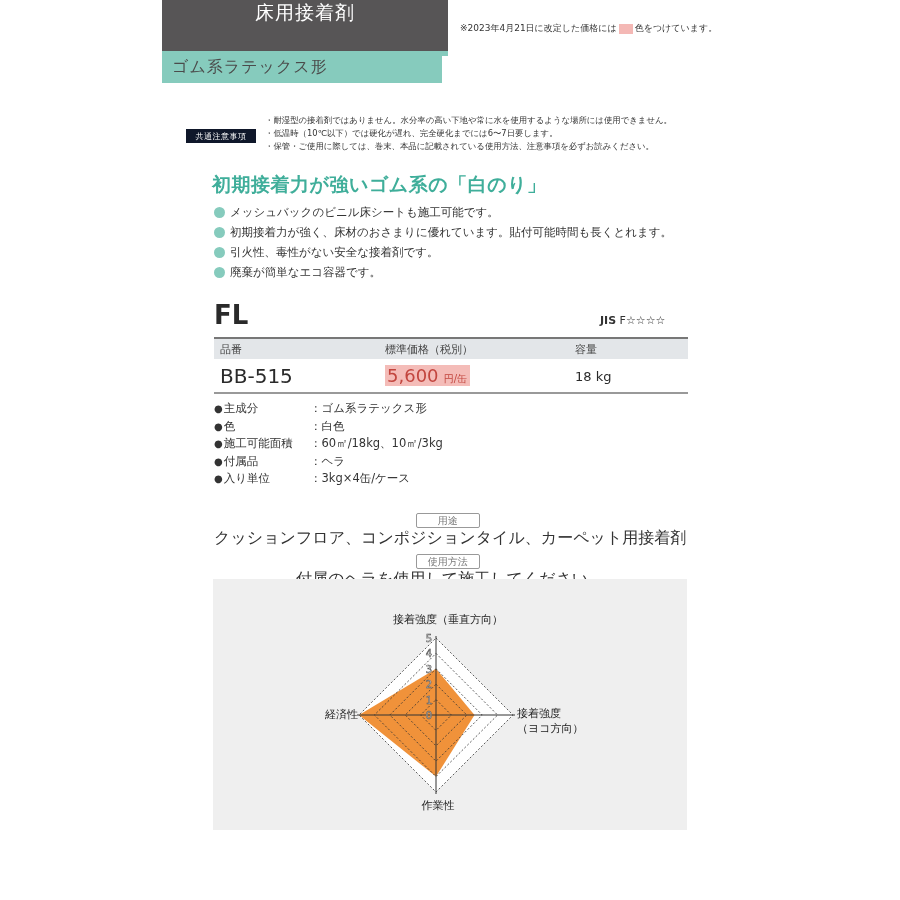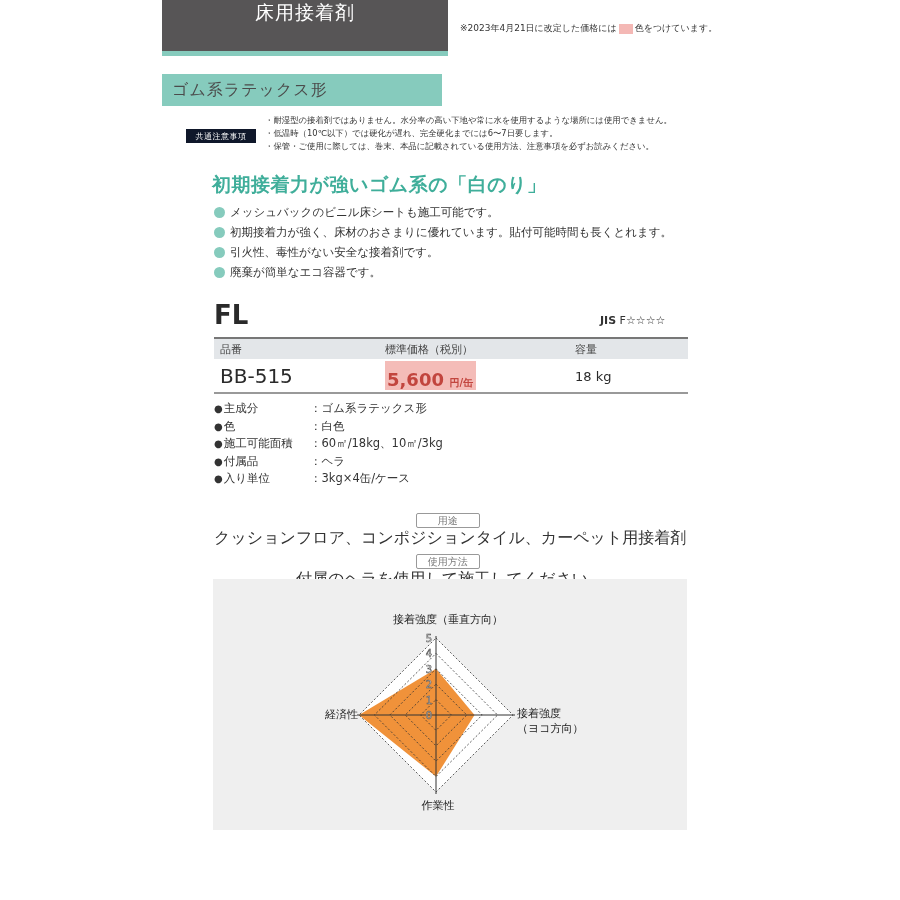"ゴム系ラテックス形" .section-band { top: 74px -> 51px }
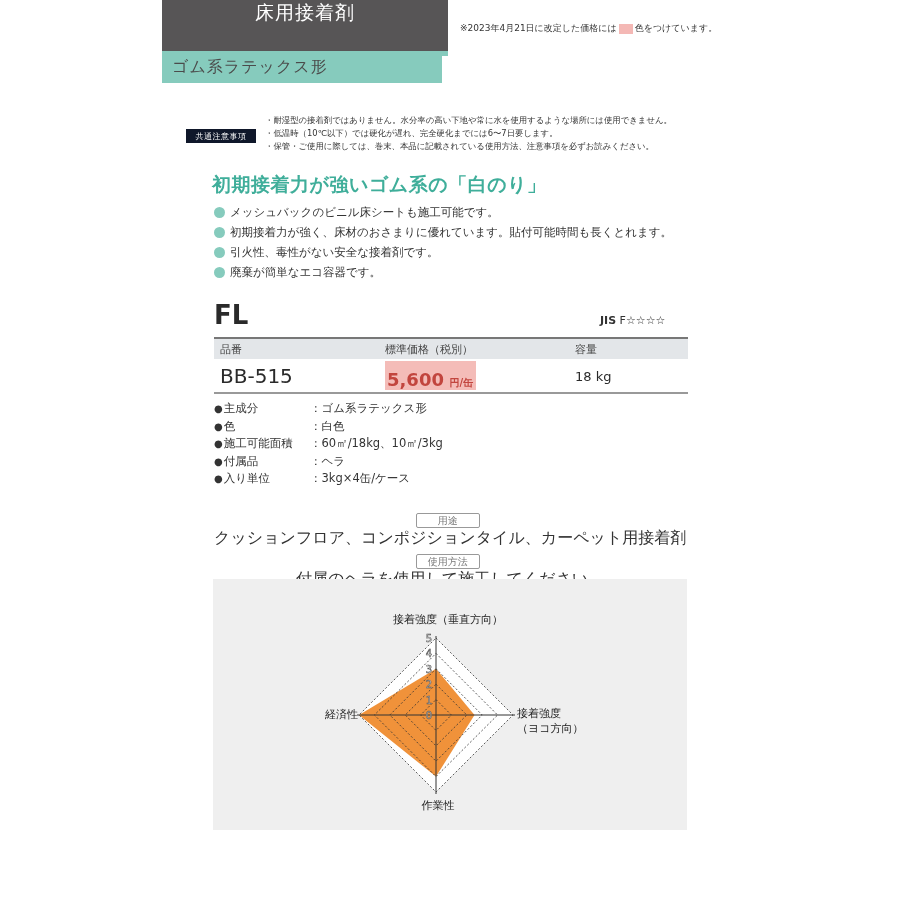"5,600 円/缶" .price-cell span.price-wrap { font-weight: bold -> none; padding: 8px 3px 0 2px -> 0 3px 0 2px }
